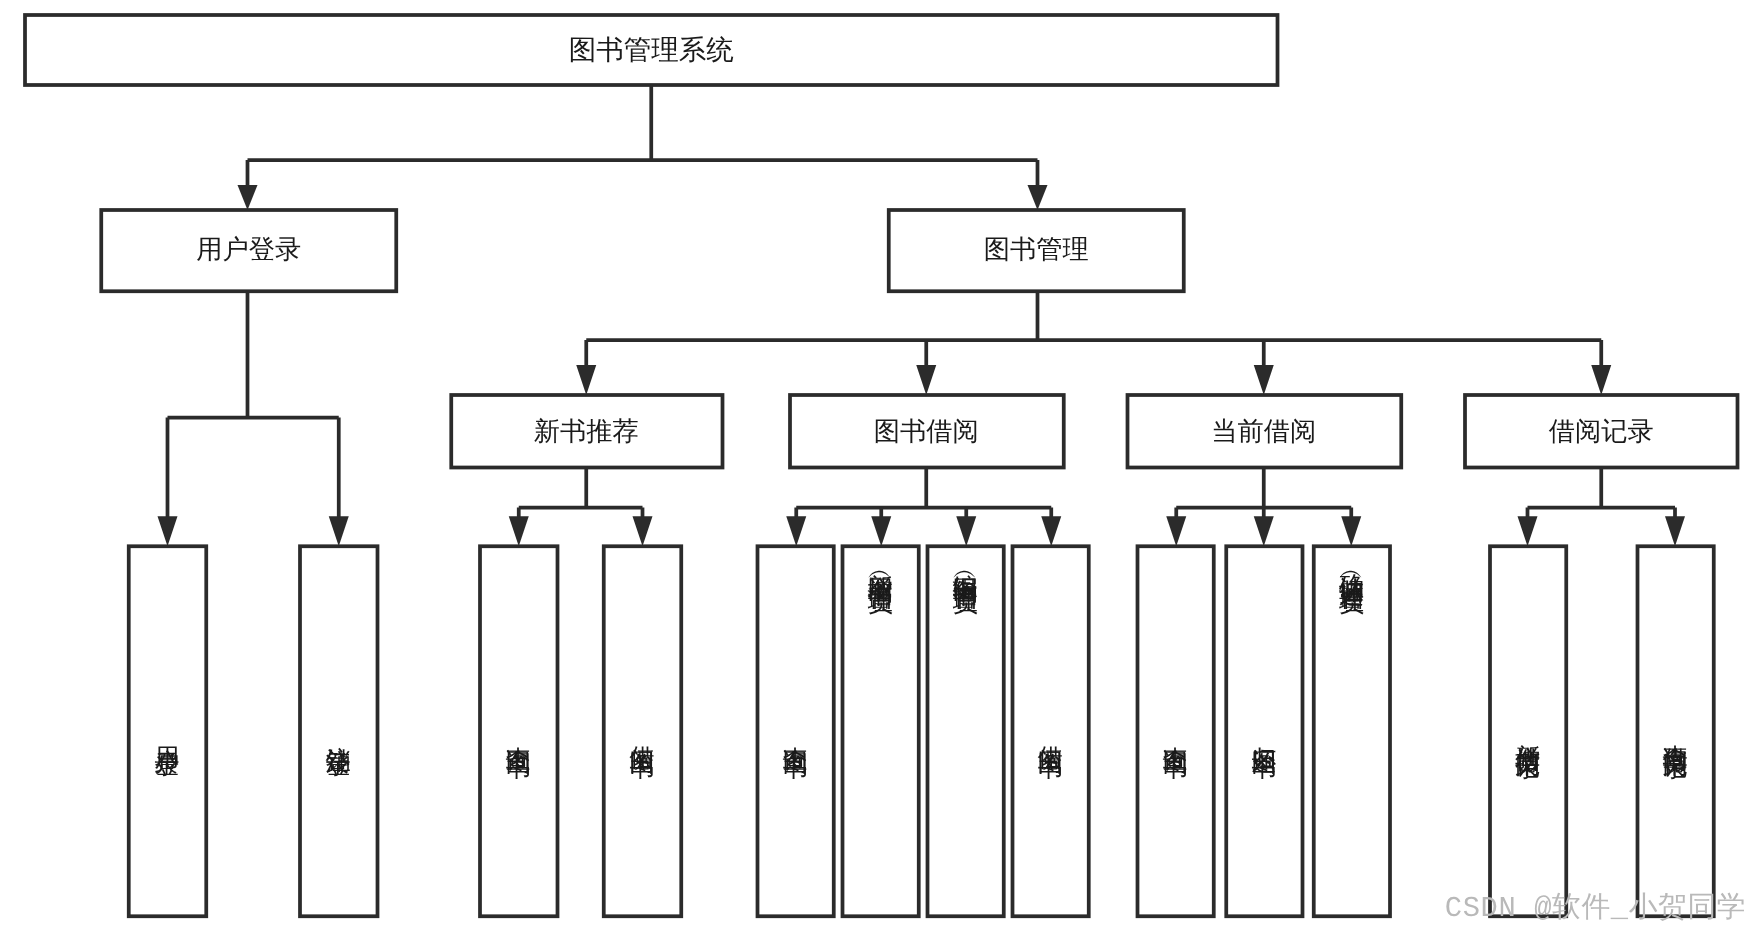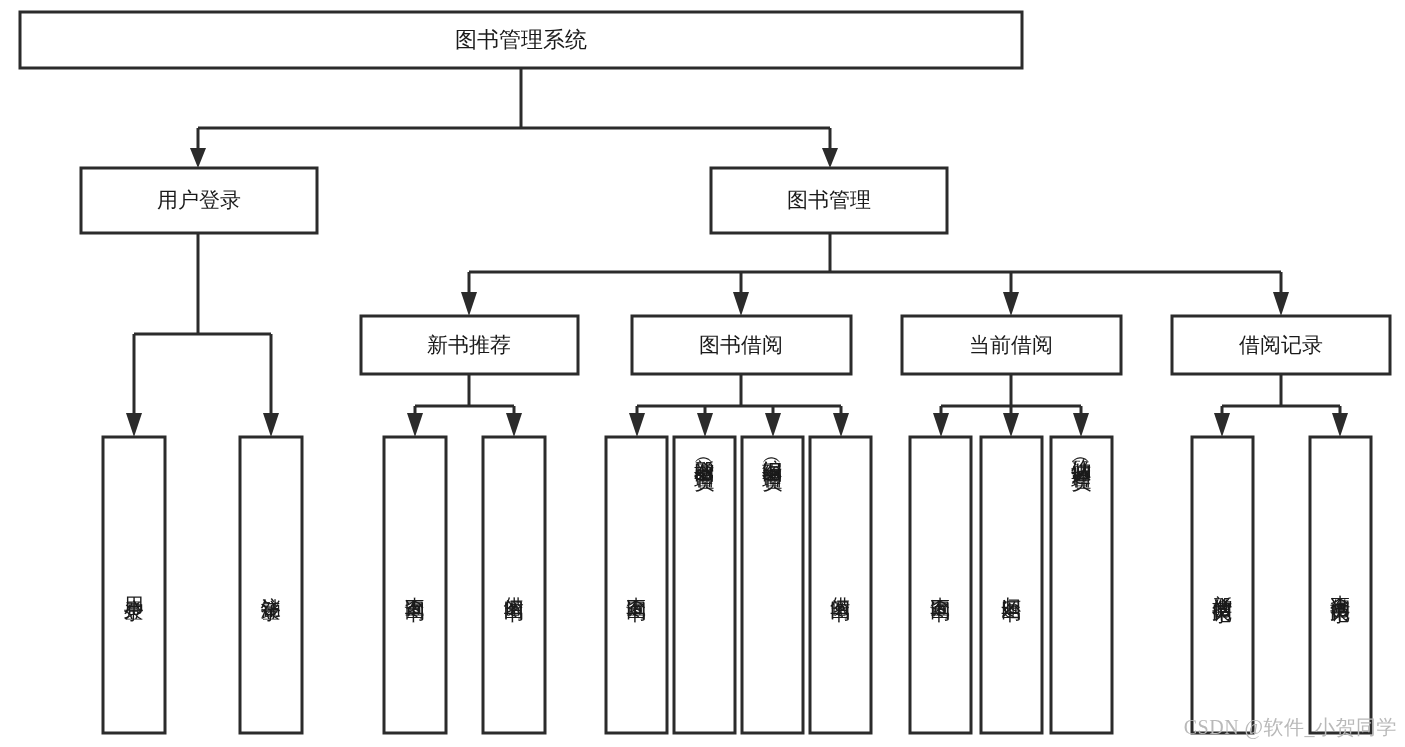"CSDN @软件_小贺同学" #watermark { font-family: Liberation Serif, serif -> Liberation Mono, monospace; font-size: 20px -> 23px }
